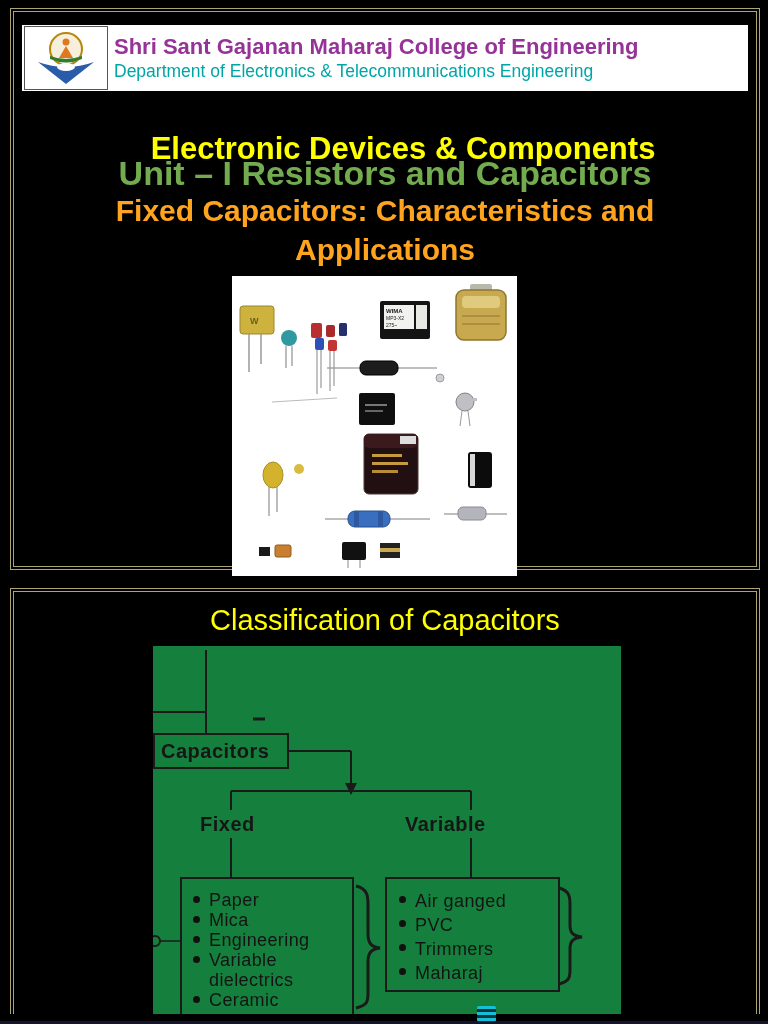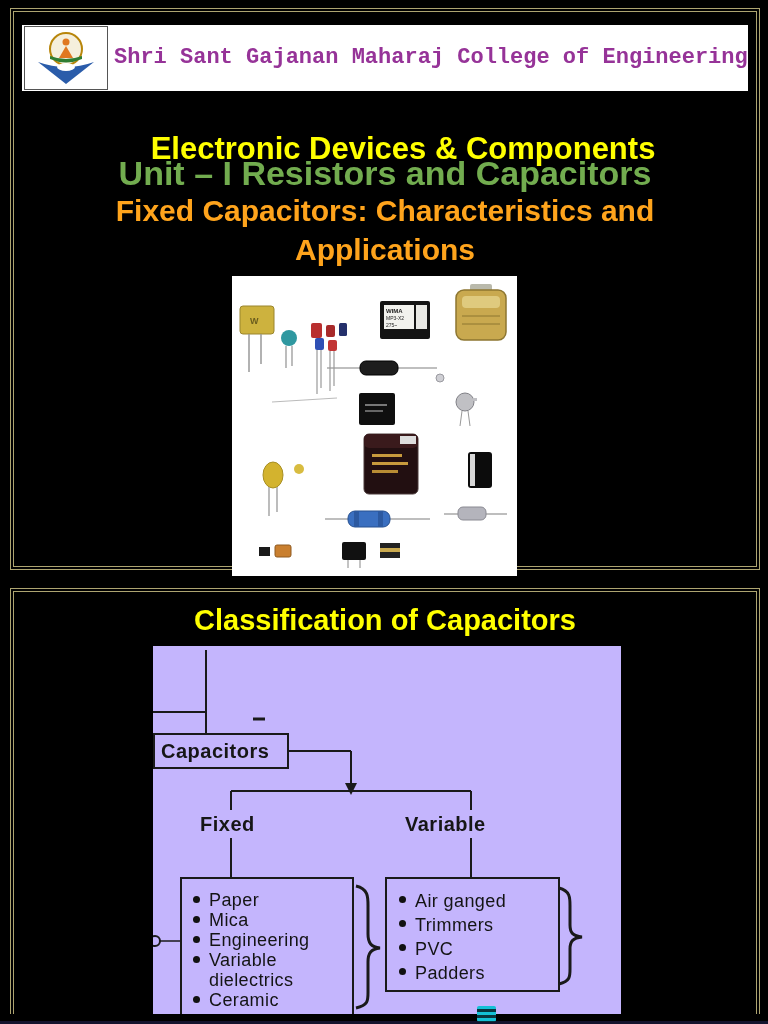"Shri Sant Gajanan Maharaj College" .hdr-text { font-family: Liberation Mono, monospace -> none }
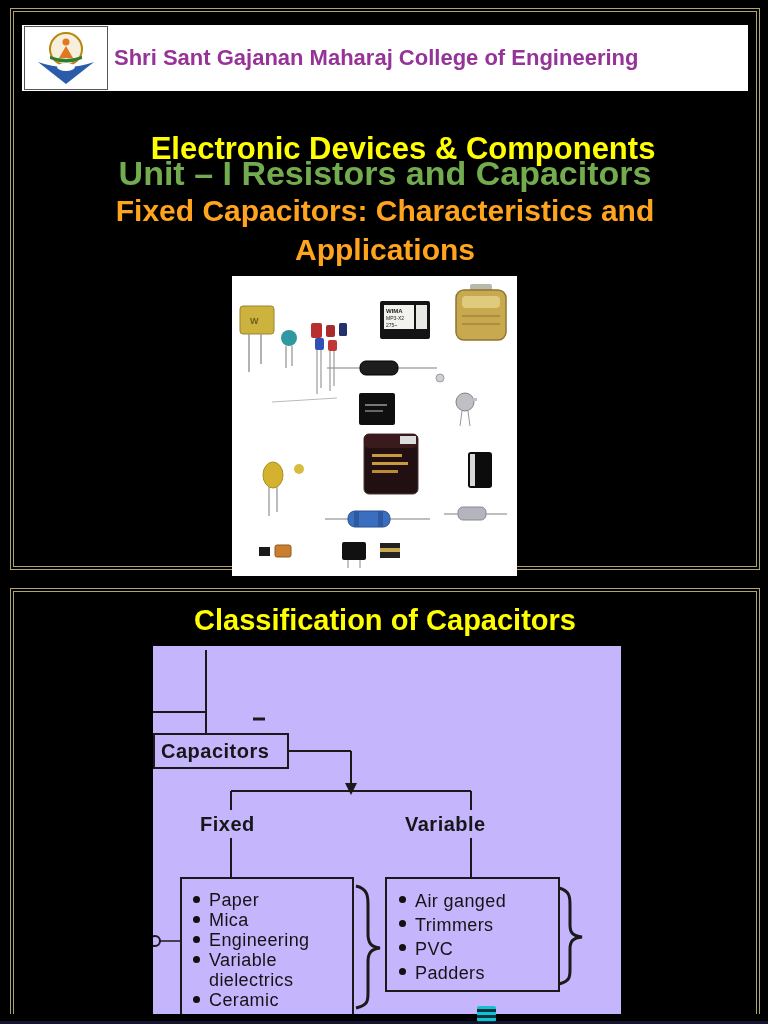"Department of Electronics &" div.dept-name { html: none -> <div>Department of Electronics &amp; Telecommunications Engineering</div> }
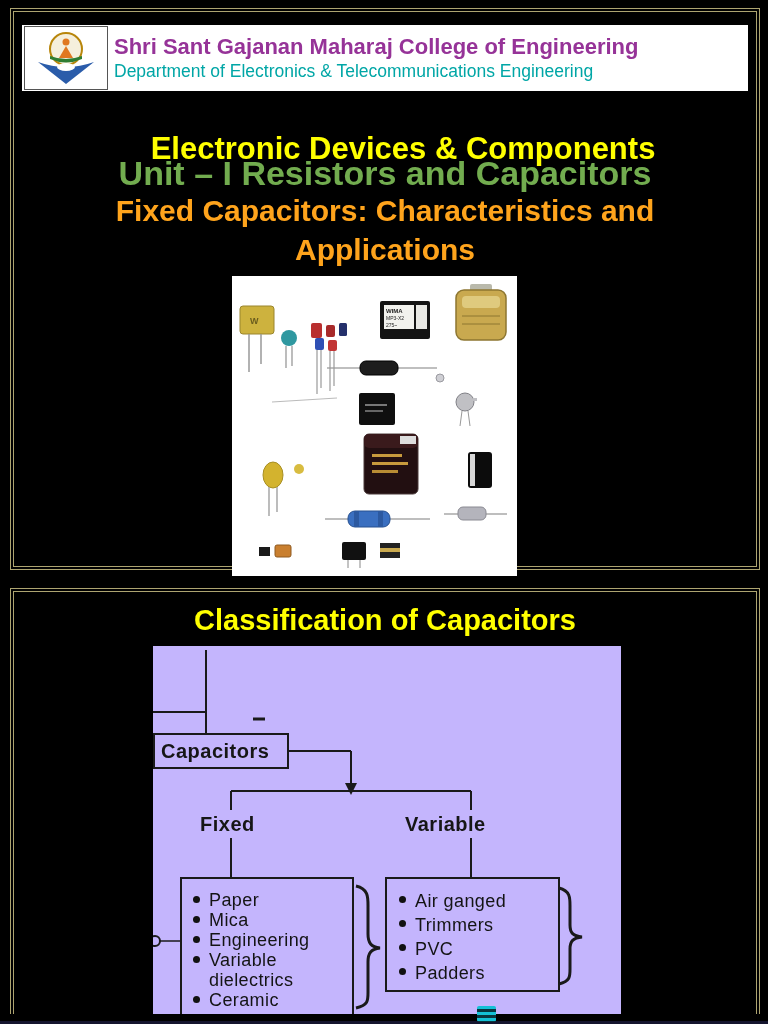"Classification of Capacitors" .slide2-title { font-weight: bold -> normal }
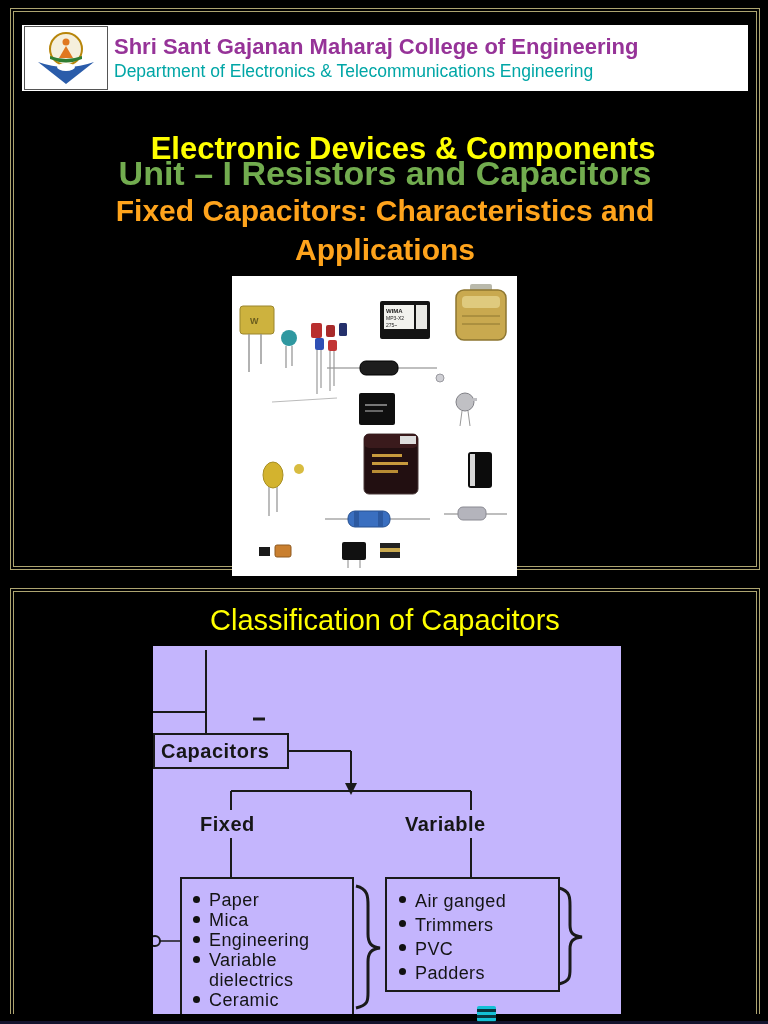"Capacitors" .diagram { background: #c4b5fd -> #15803d }
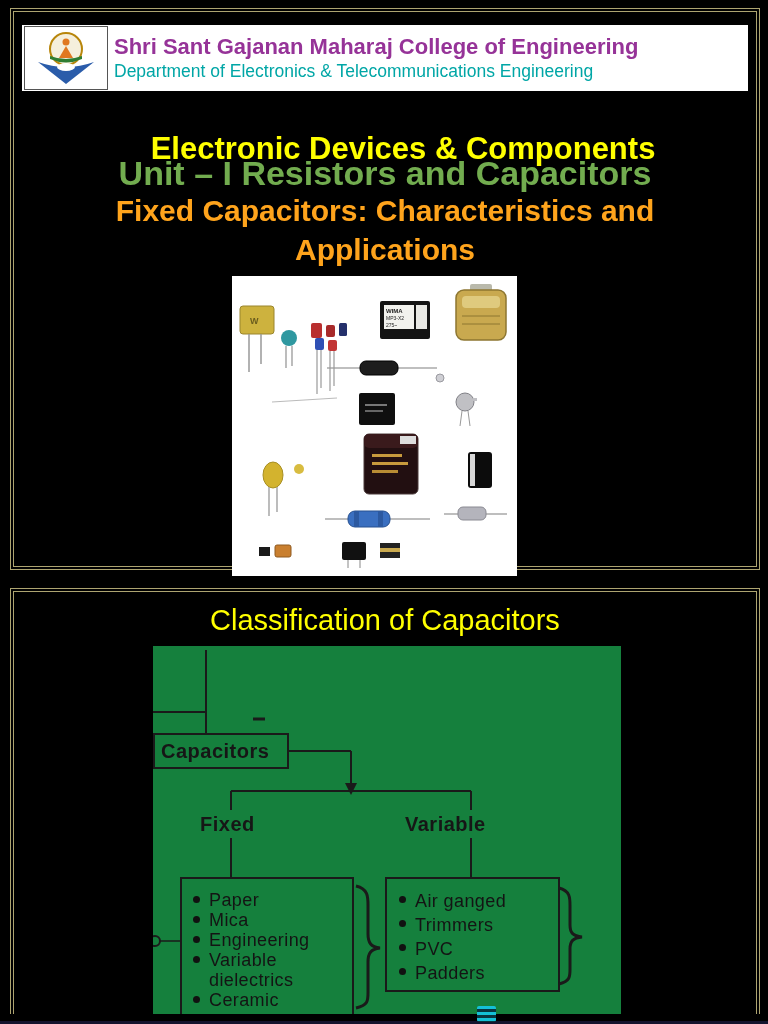"Trimmers" li { order: before "PVC" -> after "PVC" }
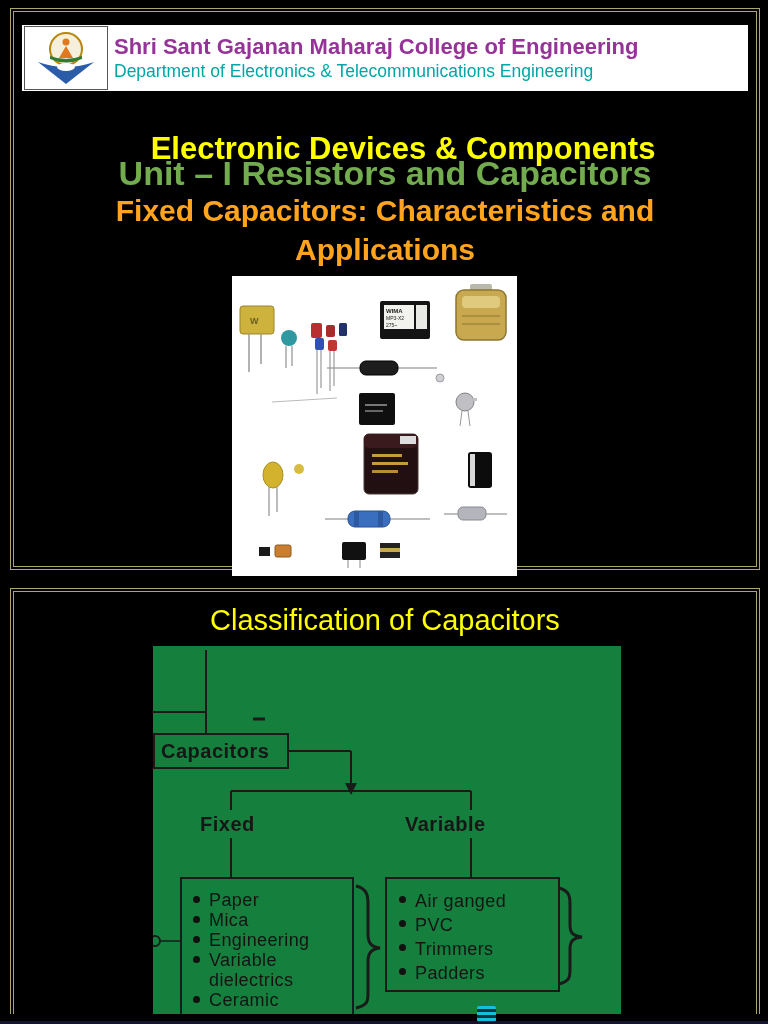"Padders" span { text: Padders -> Maharaj }
